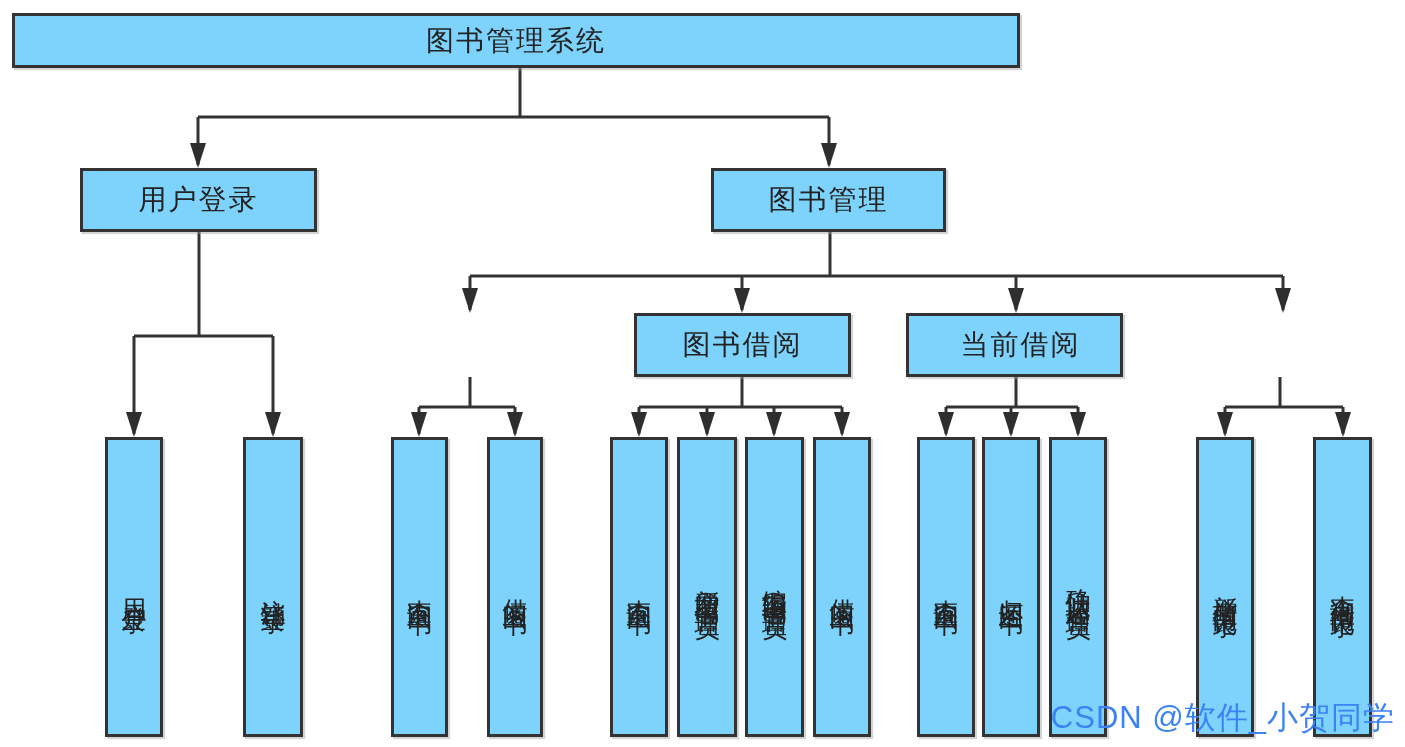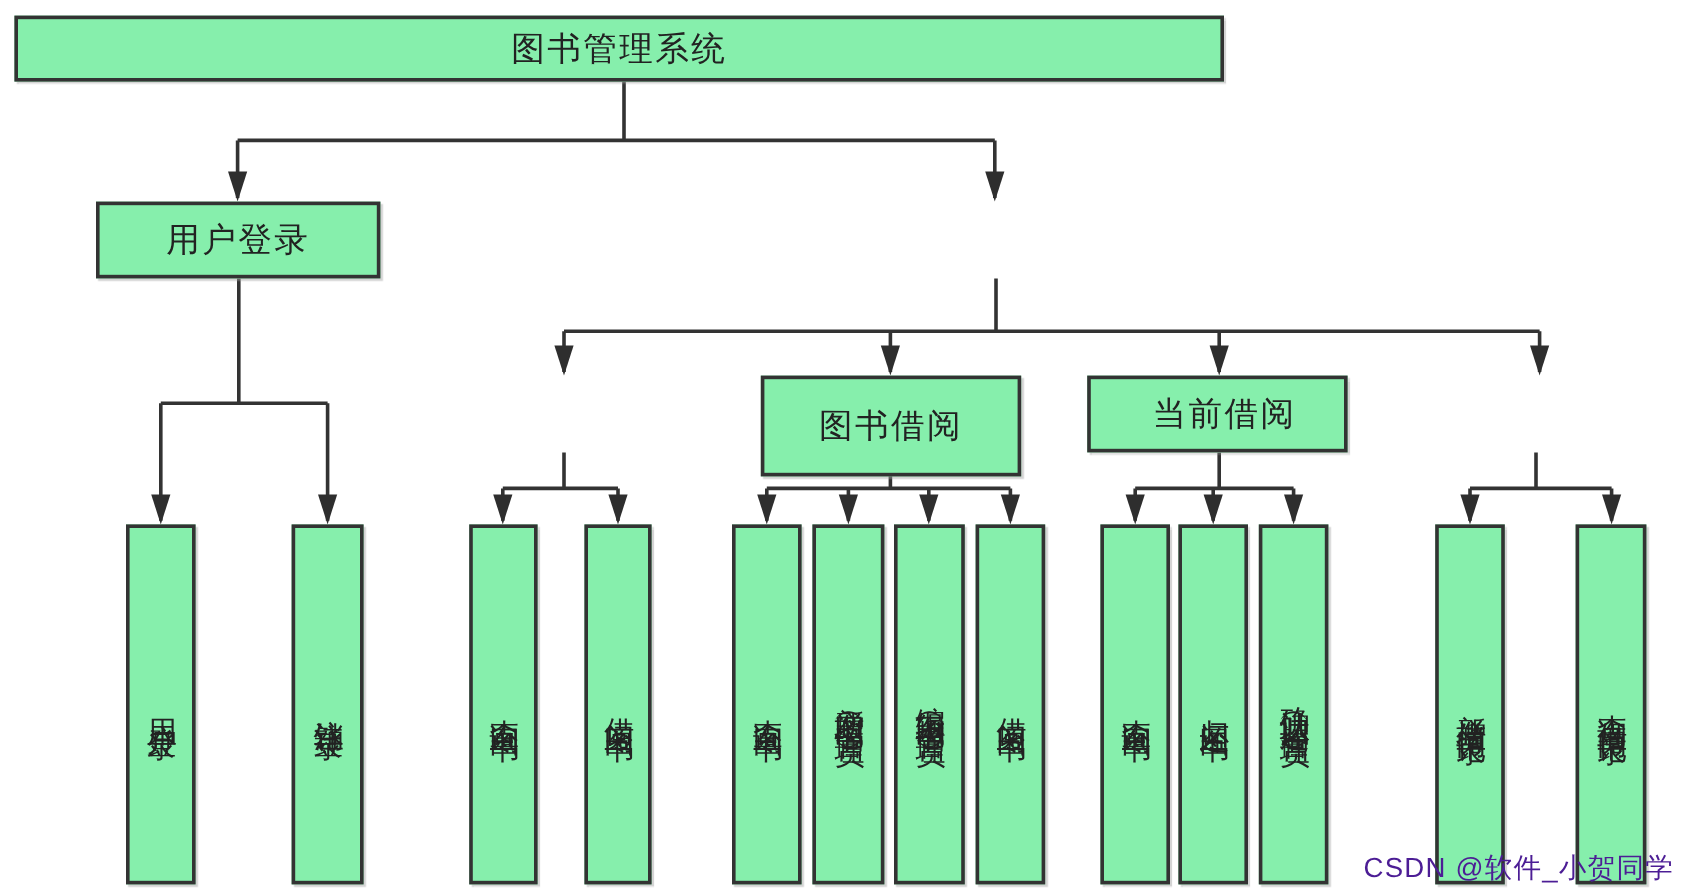"图书管理系统" .node { background: #86efac -> #7dd3fc }
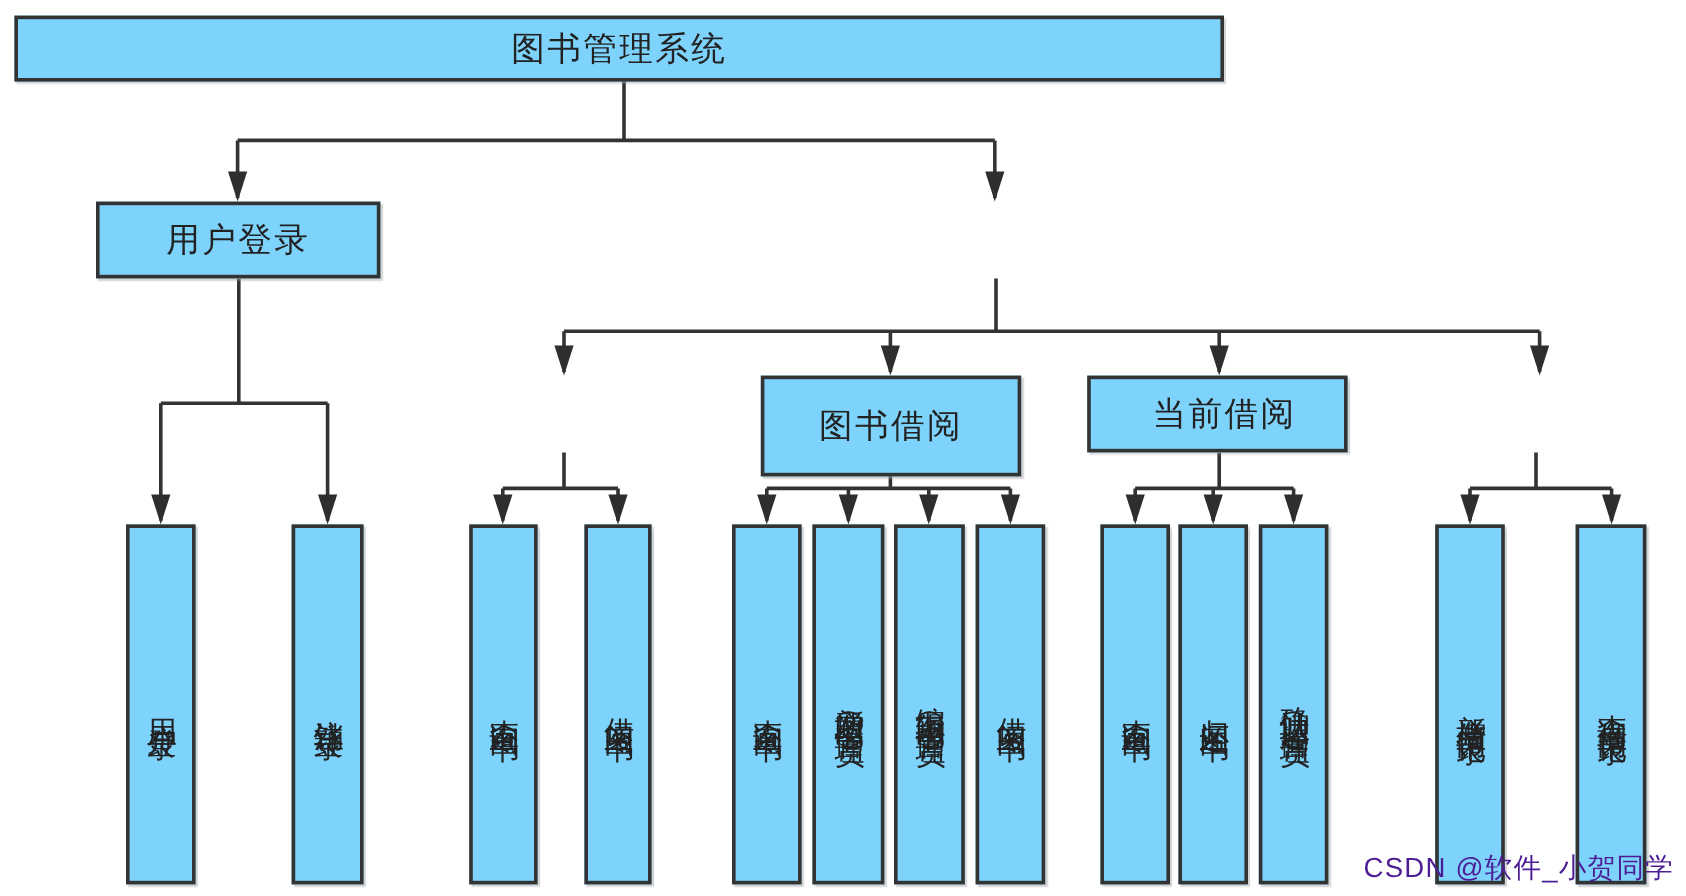"图书管理" div.node { html: none -> <div>图书管理</div> }
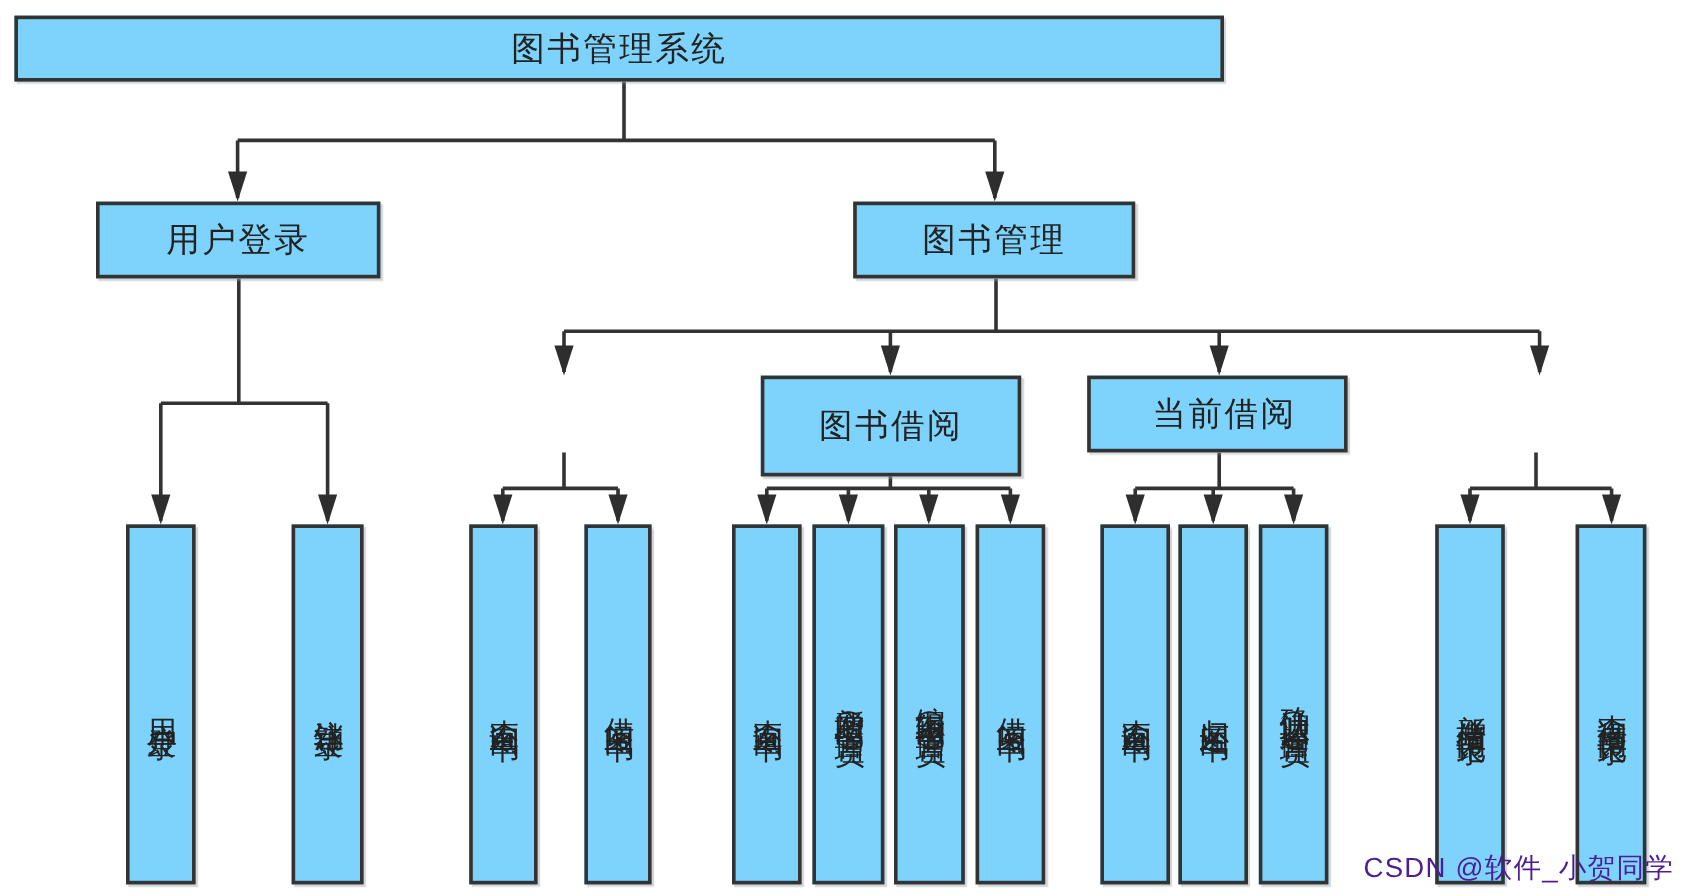"图书借阅" div.node { height: 84px -> 64px }
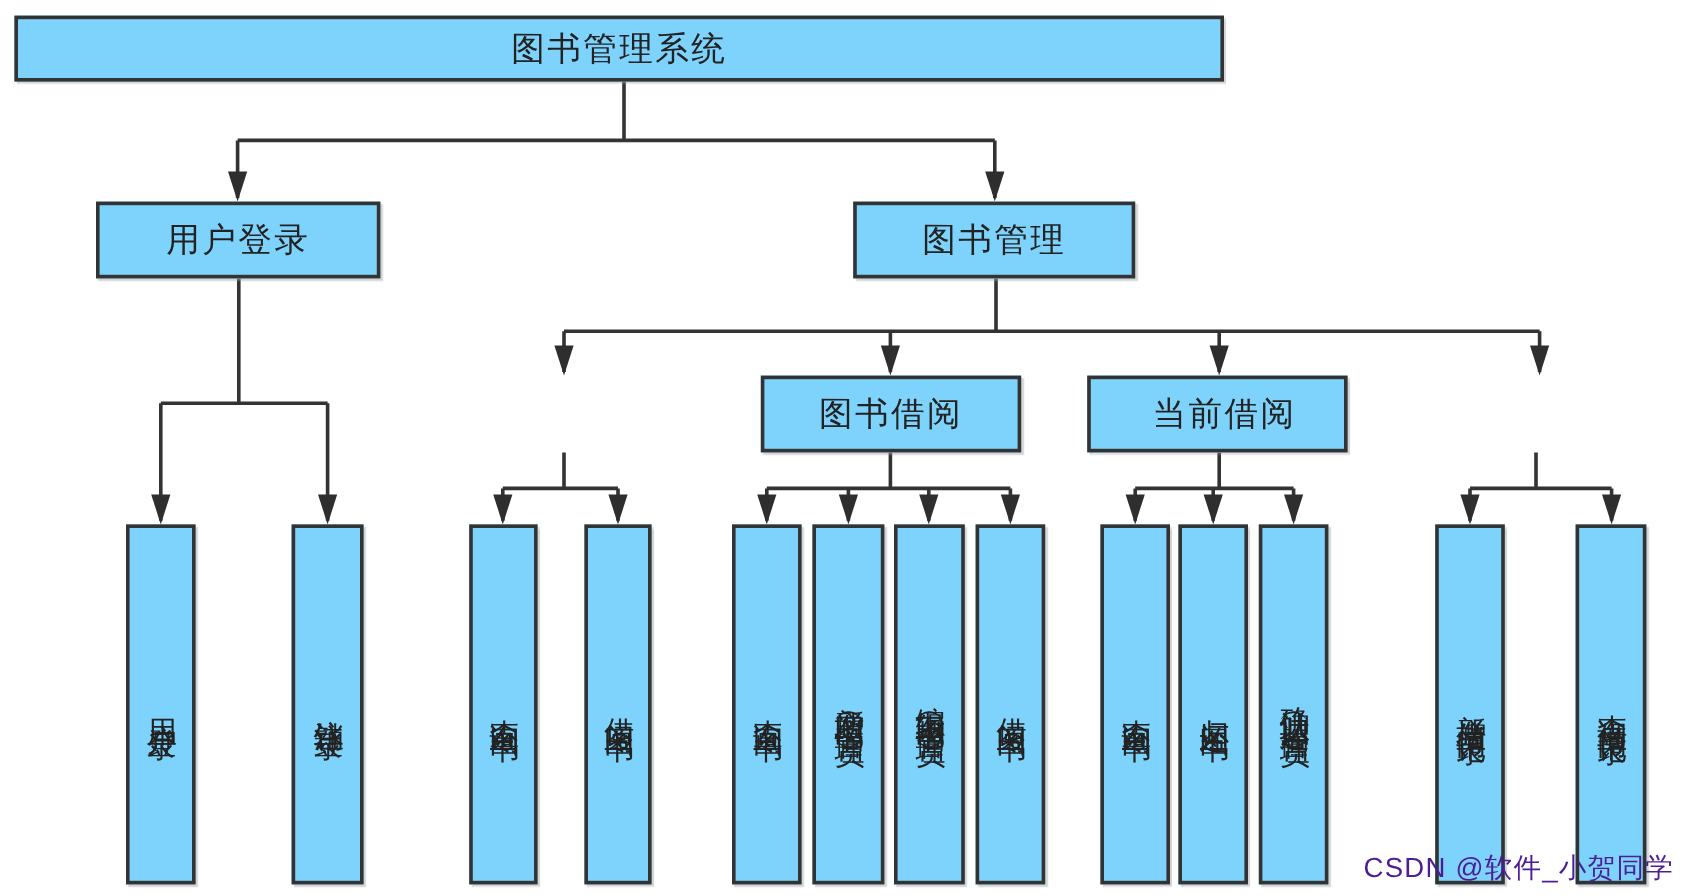"CSDN @软件_小贺同学" .watermark { color: #4c1d95 -> #3b82f6; font-size: 23px -> 31px }
